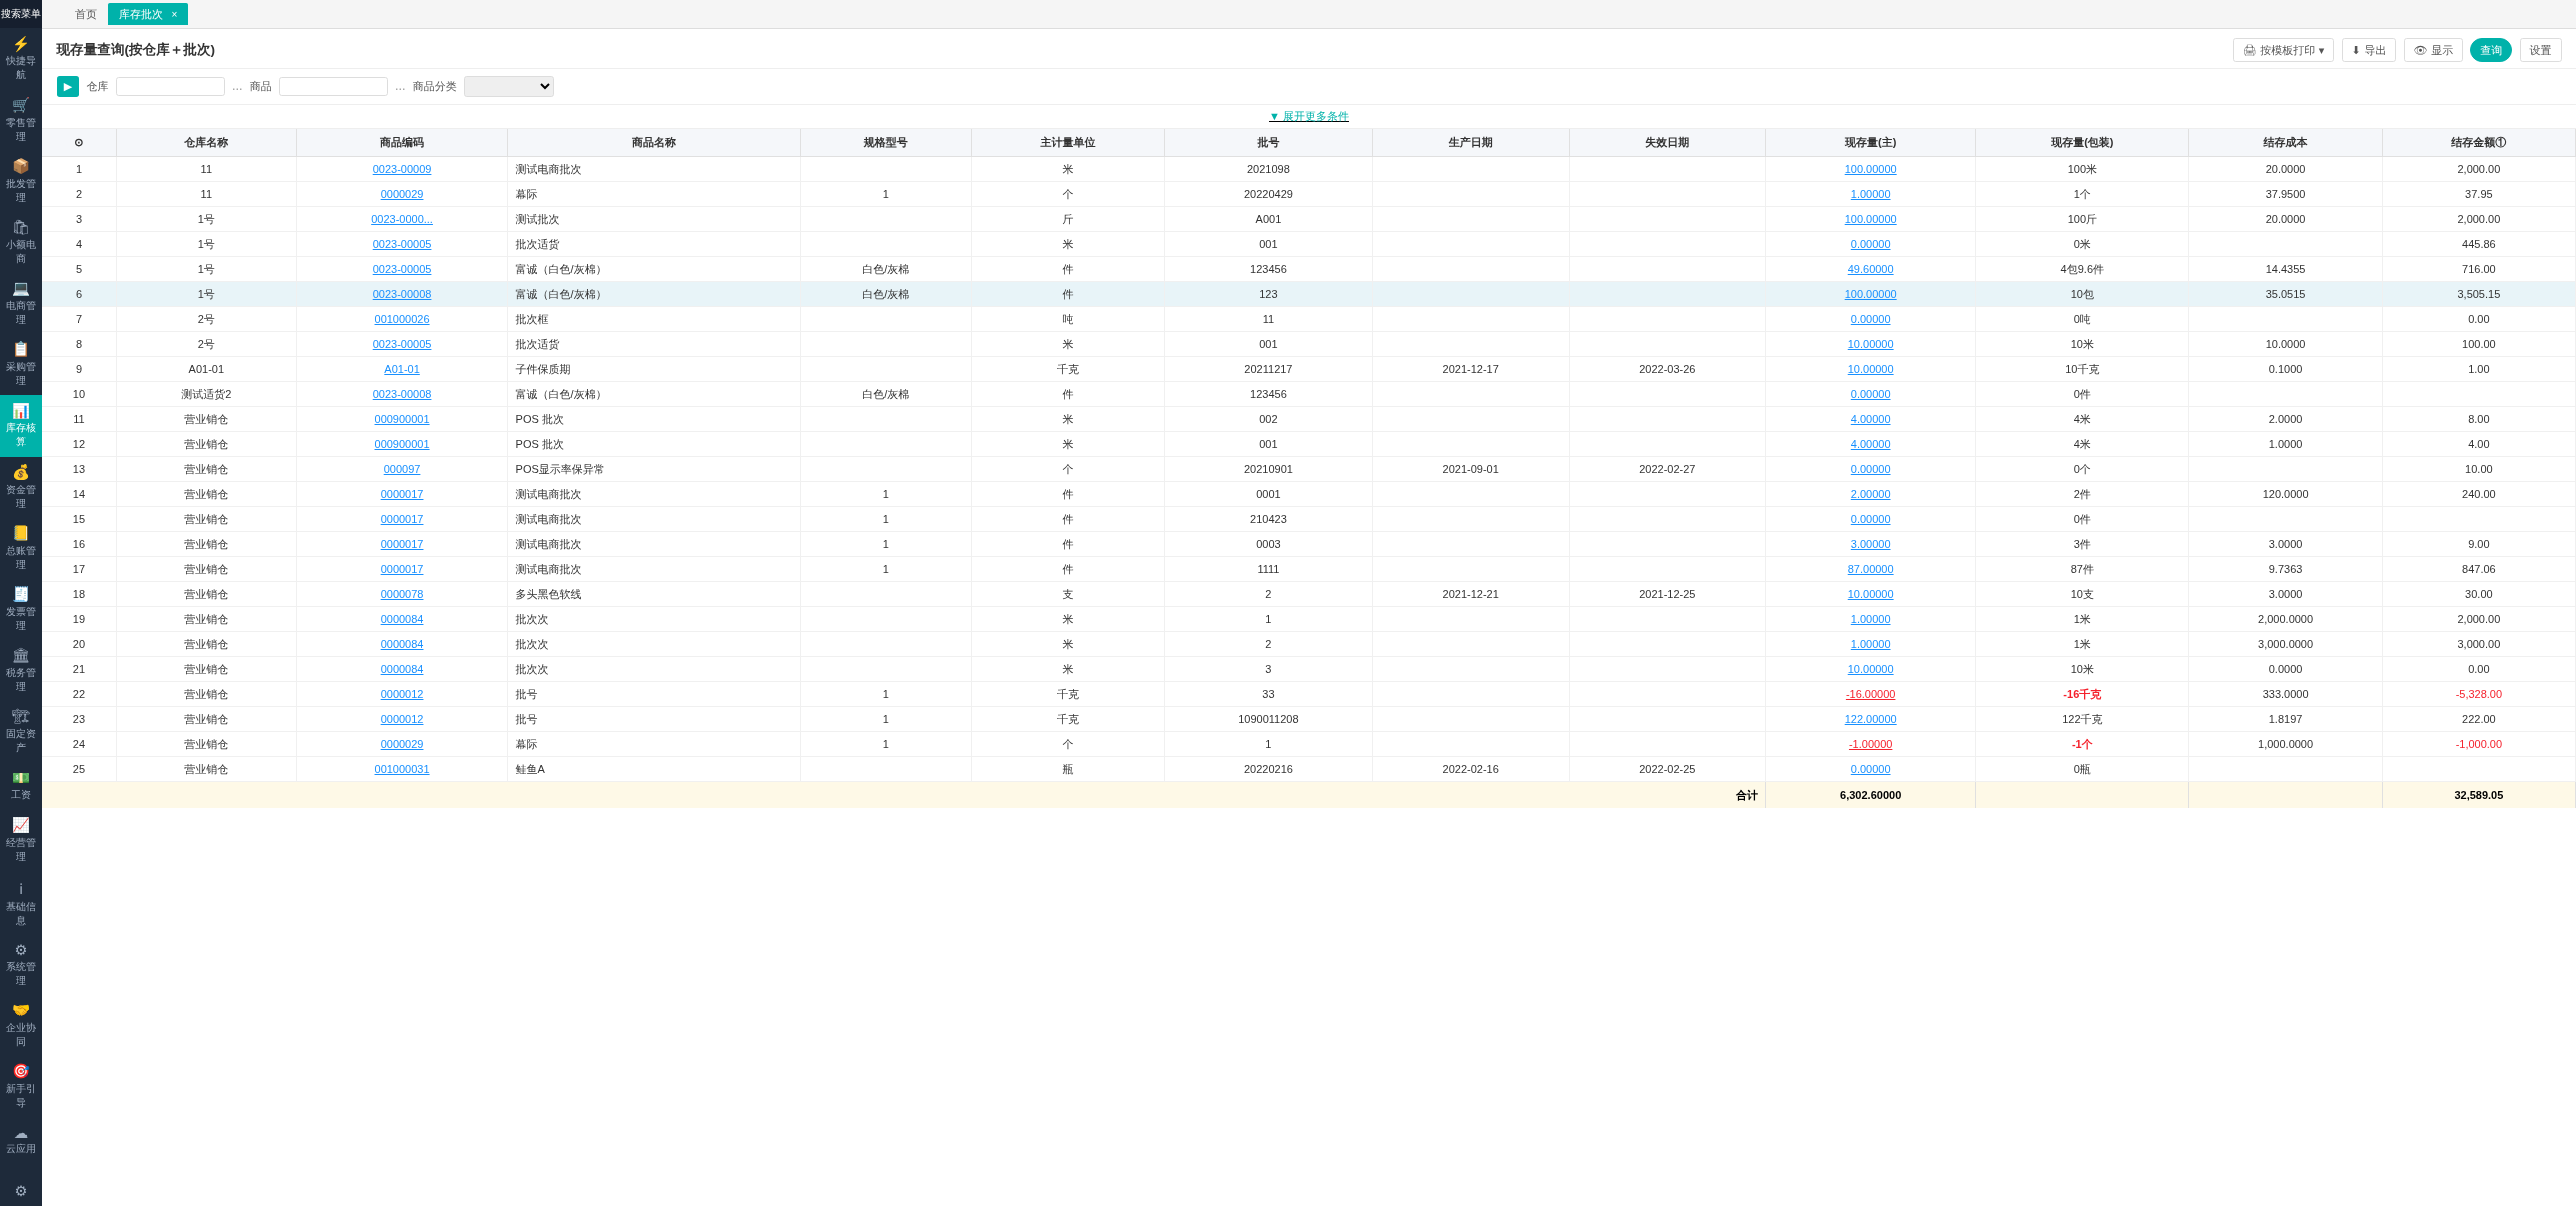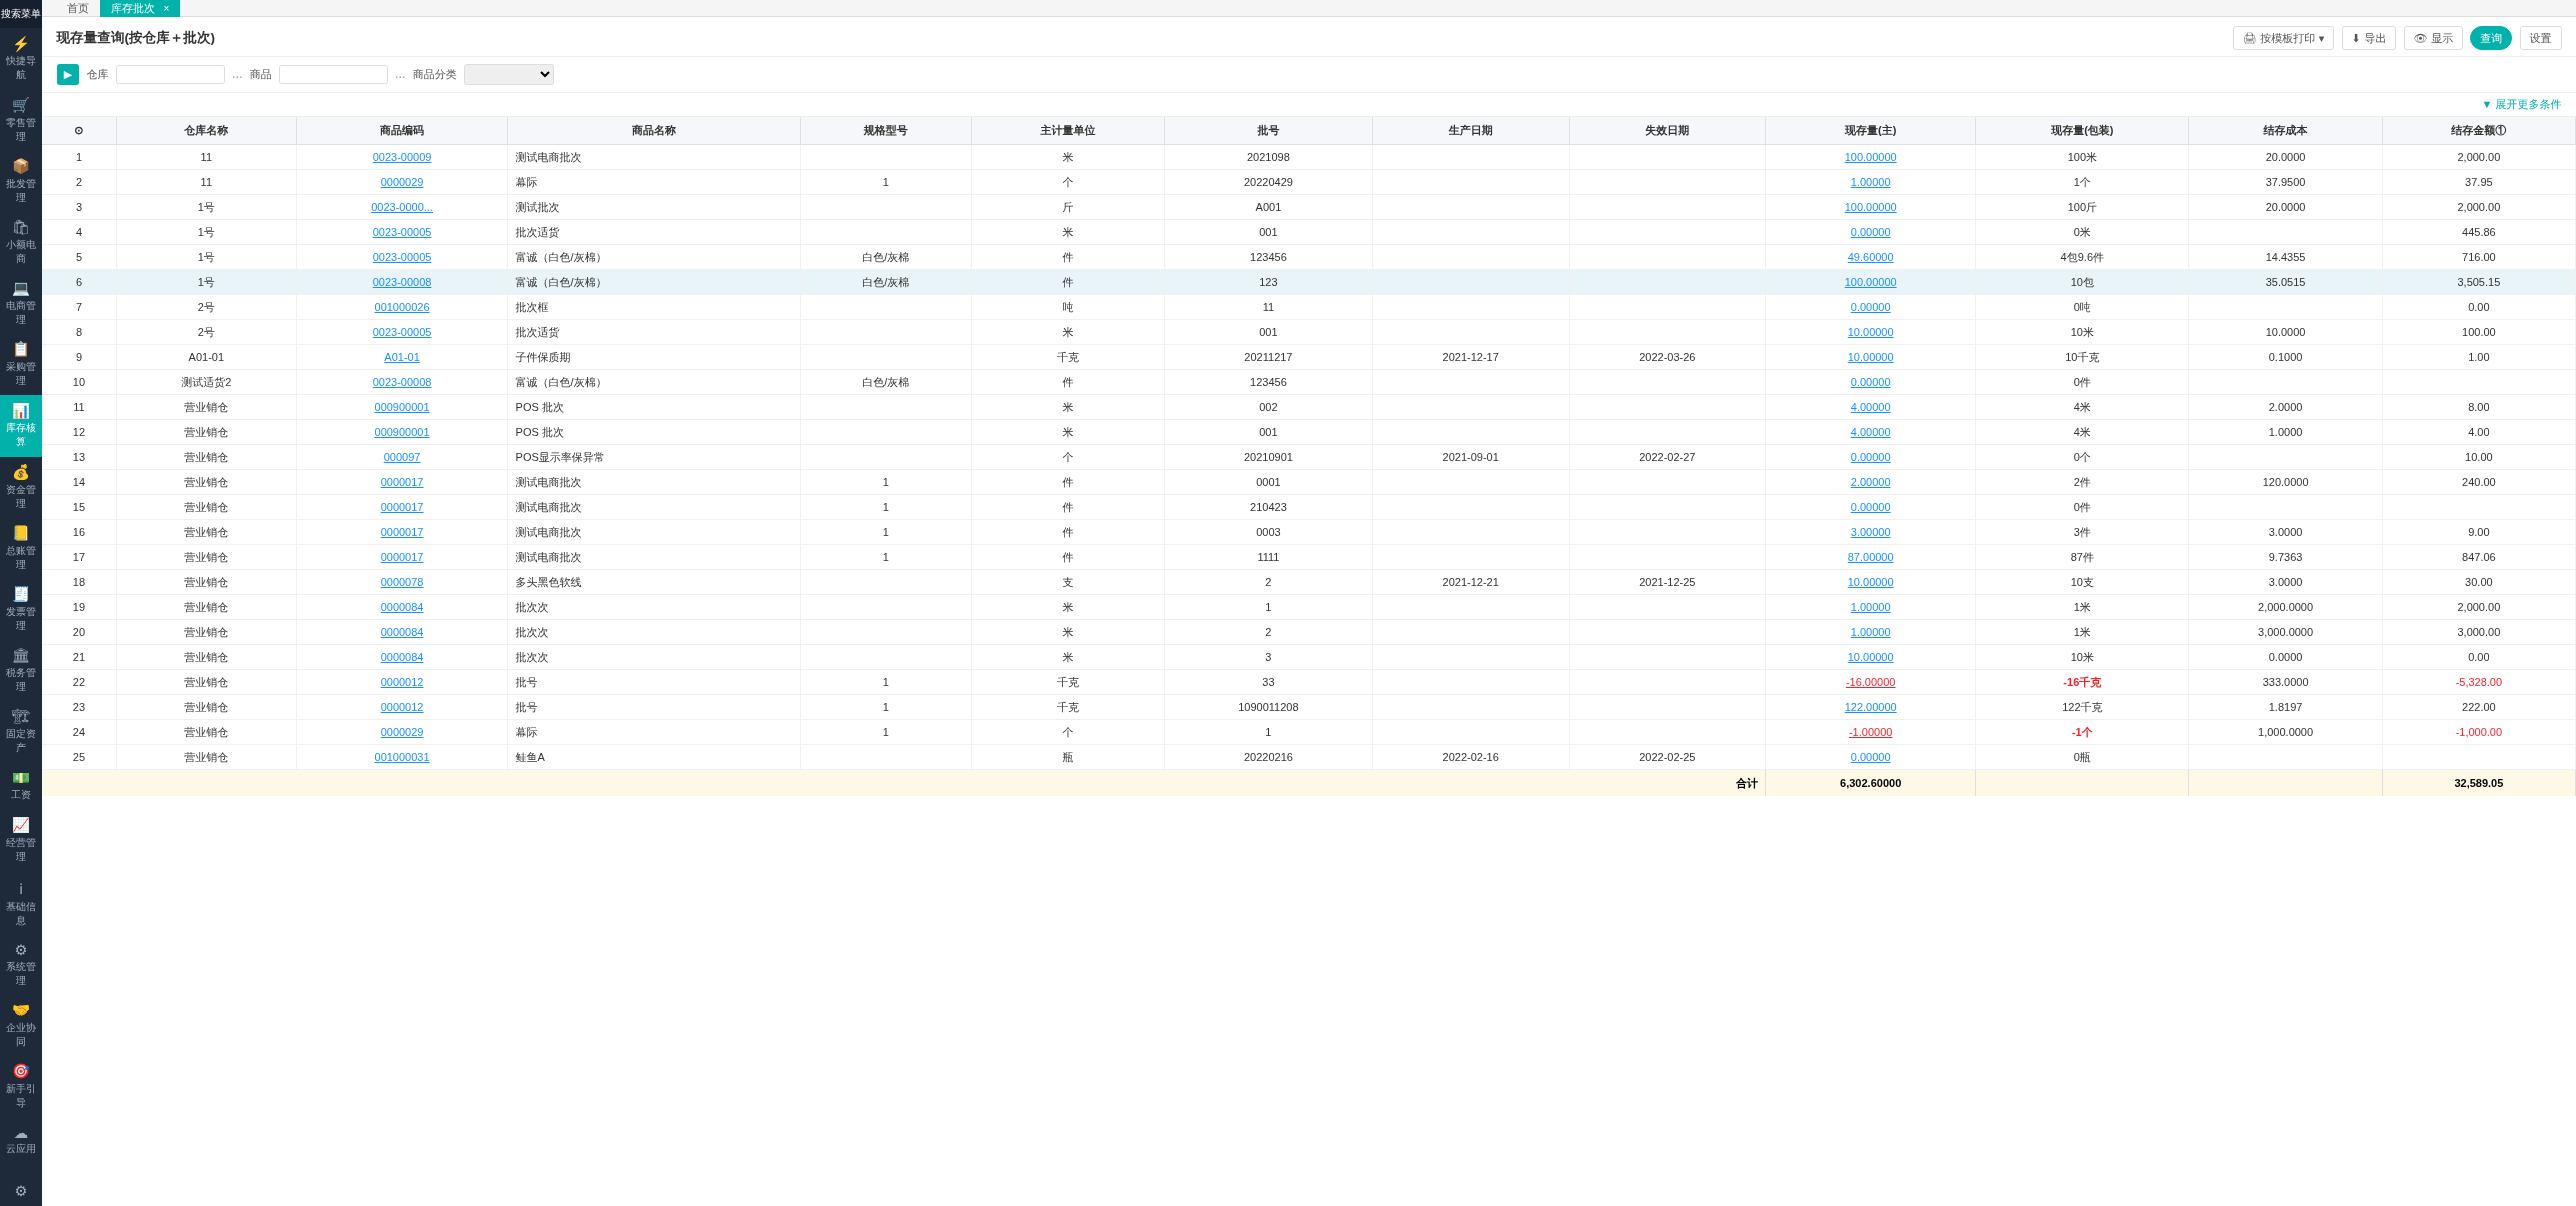"首页" .top-tabs { height: 17px -> 29px; padding: 0 14px -> 0 22px }
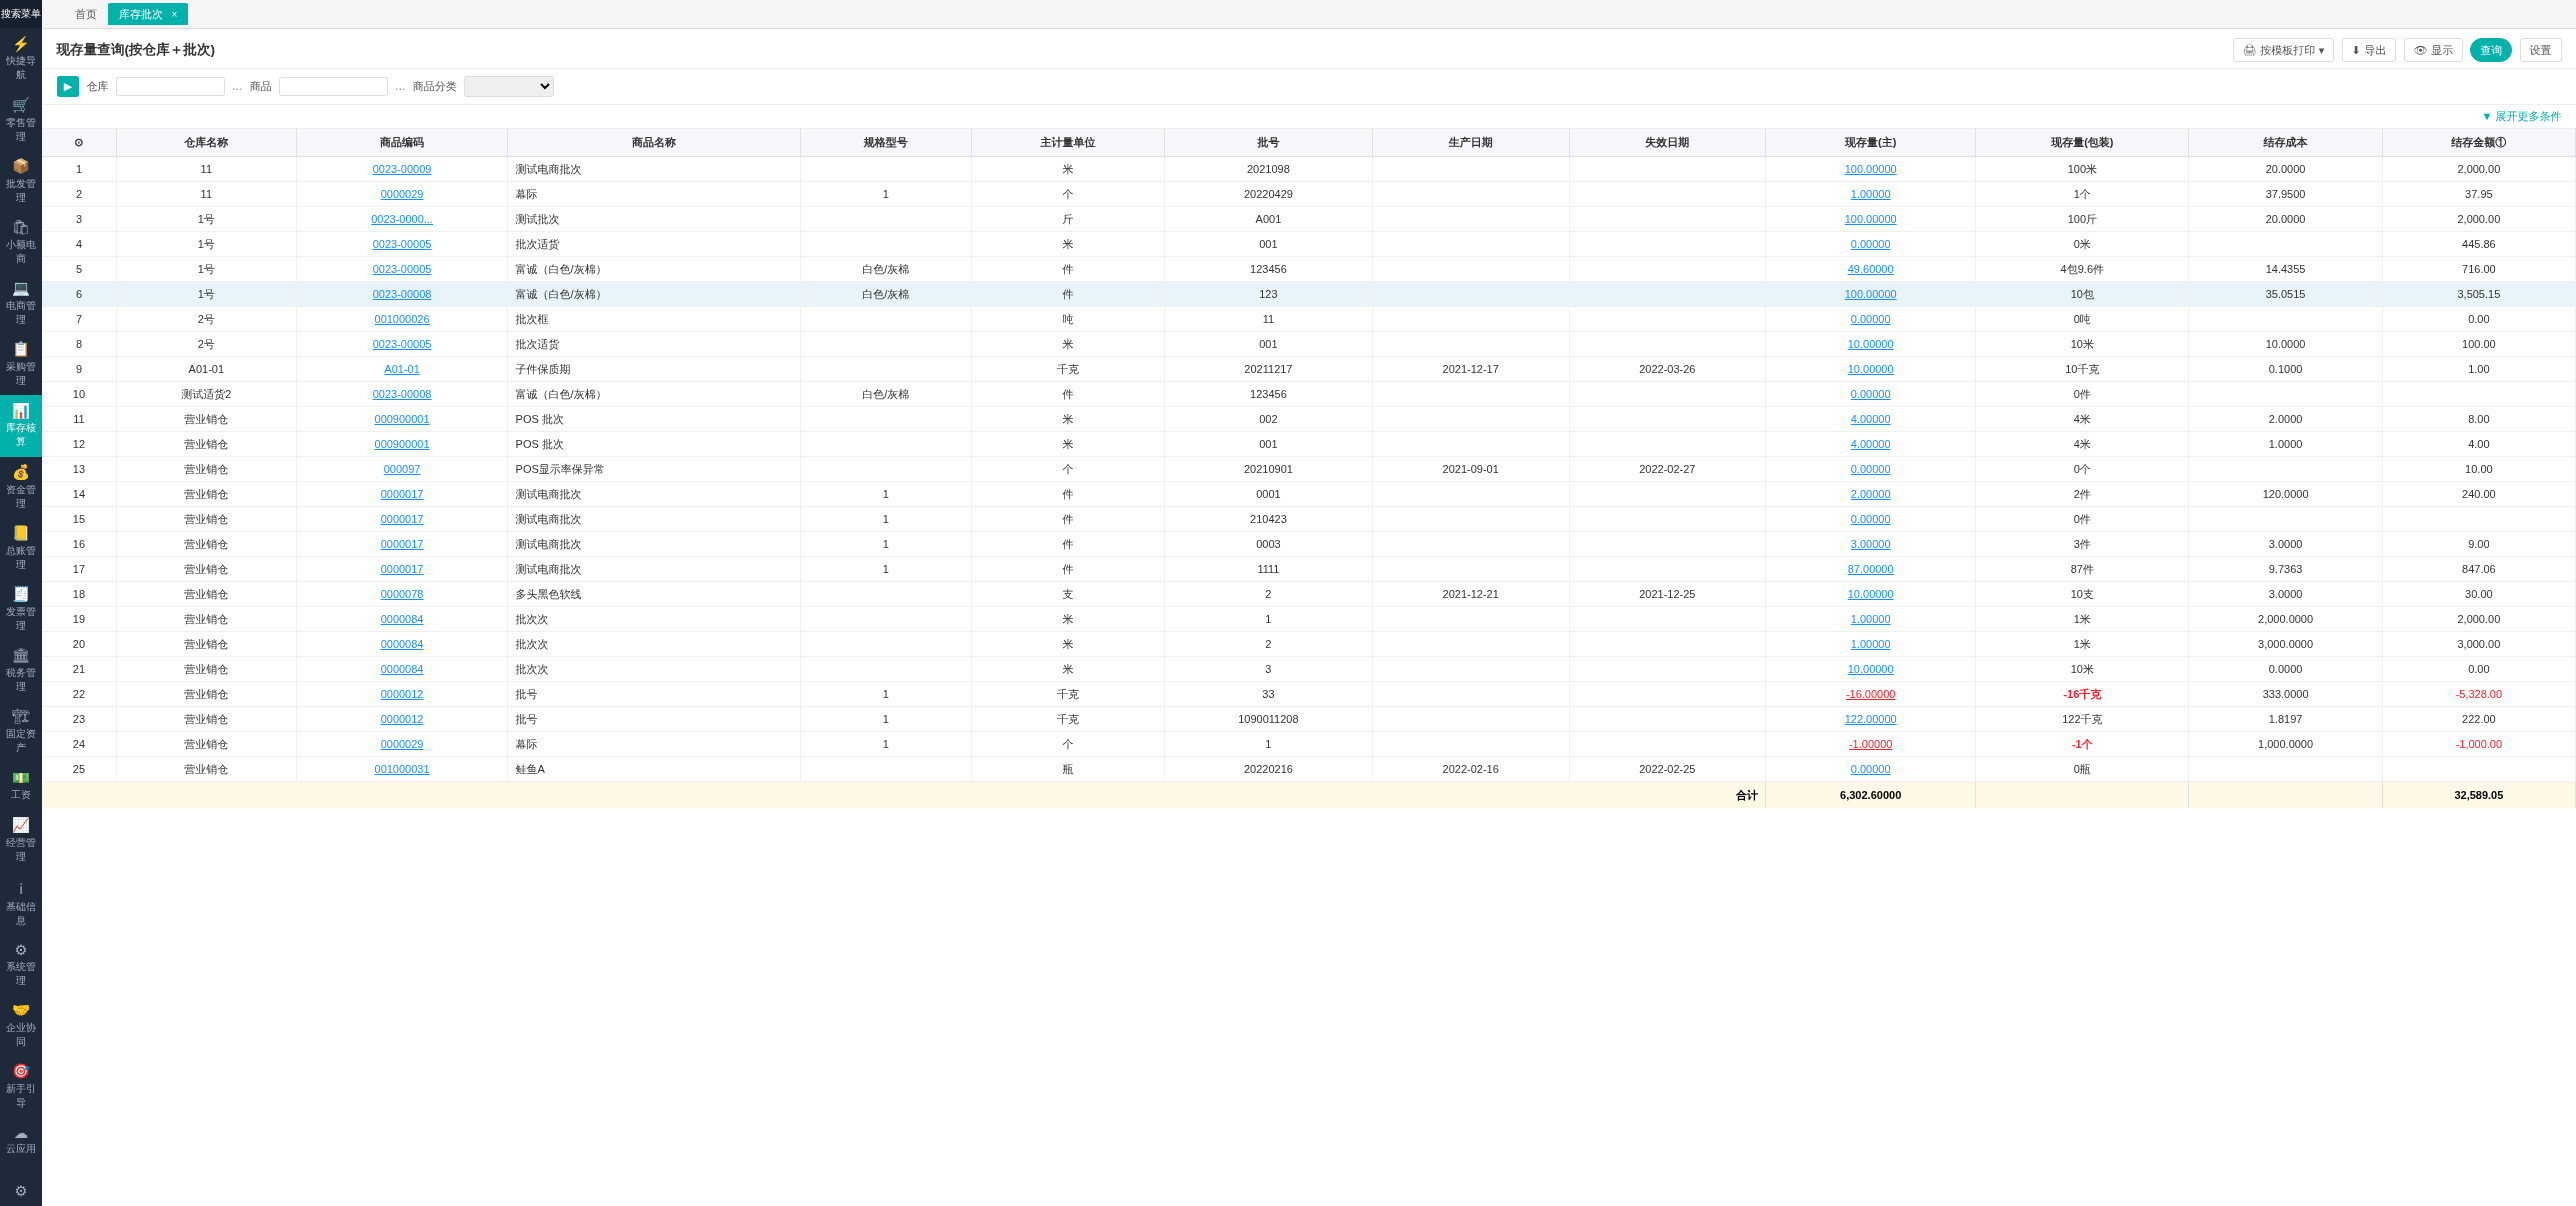"▼ 展开更多条件" .expand-conditions { justify-content: flex-end -> center; text-decoration: none -> underline }
